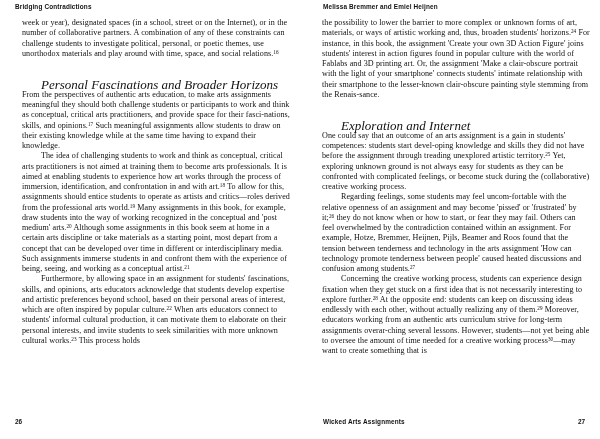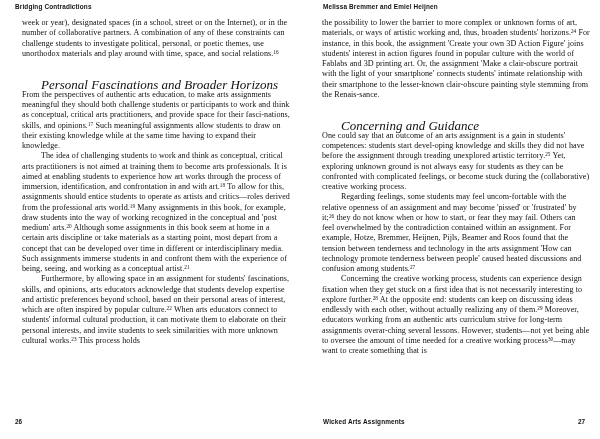"Concerning and Guidance" h3.subhead { text: Concerning and Guidance -> Exploration and Internet }
